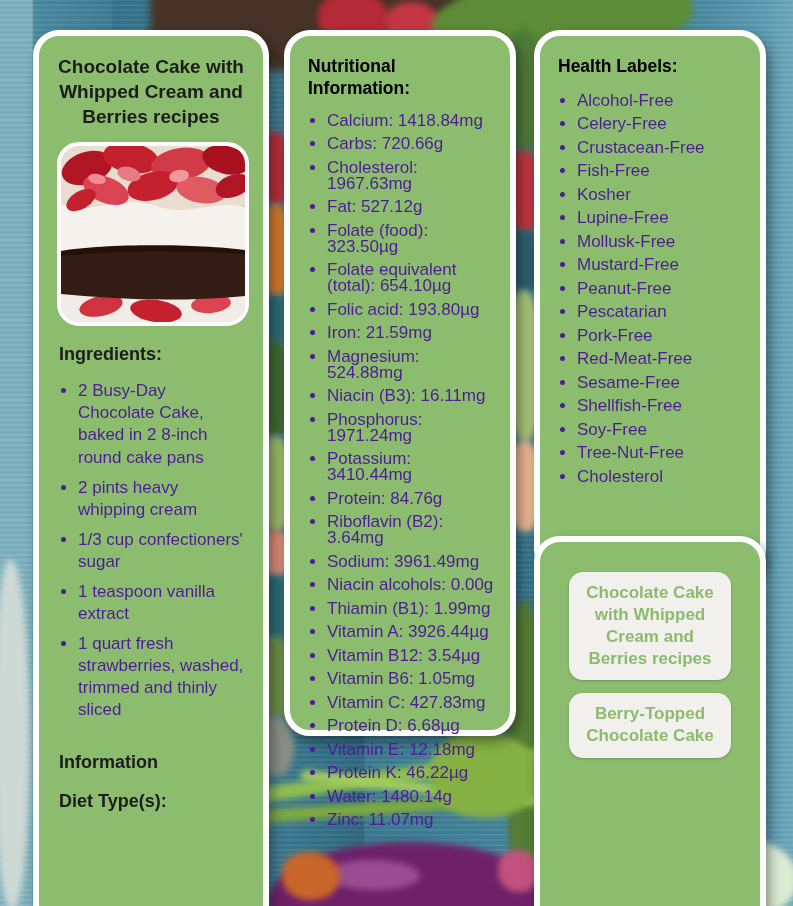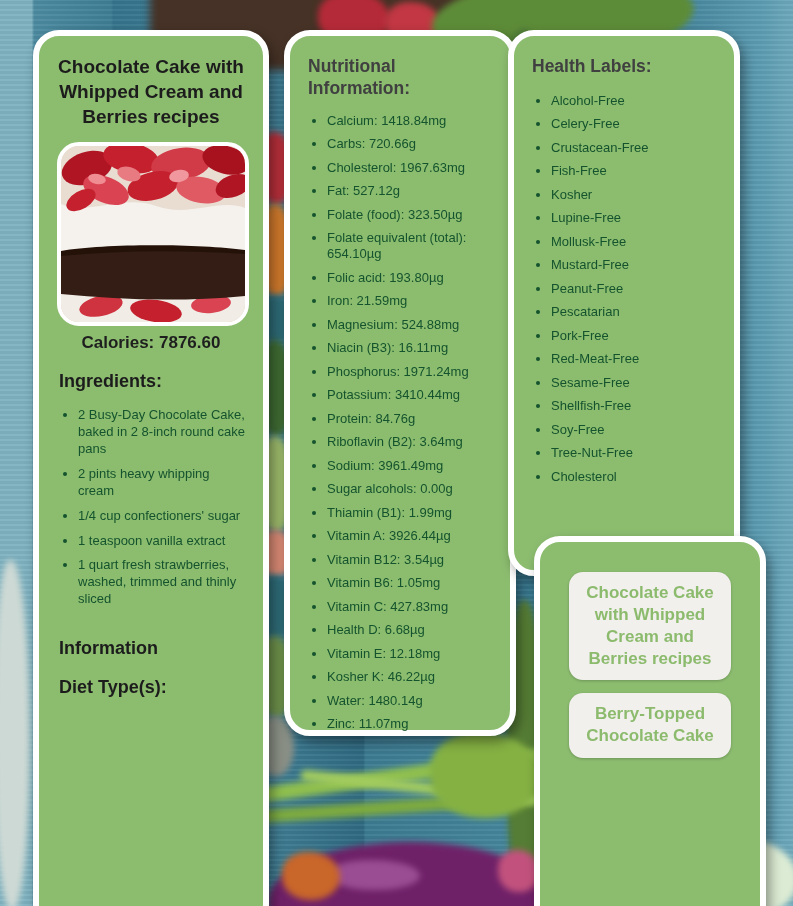"Nutritional Information:" .panel h2 { color: #404040 -> #000000 }
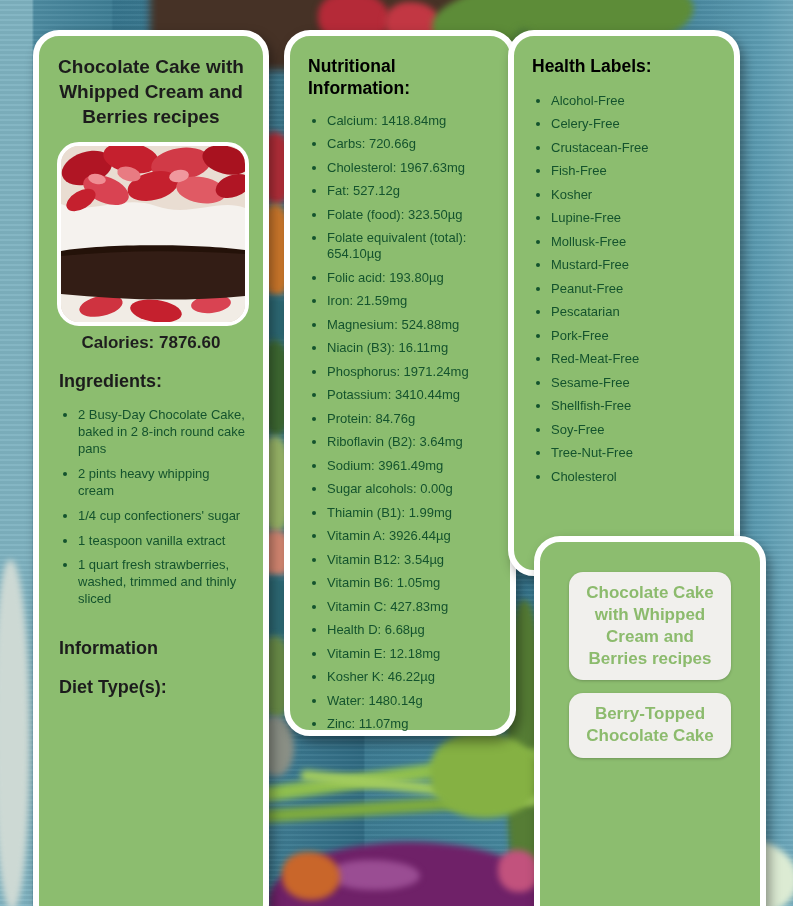"Health Labels:" #panel-health { left: 508px -> 534px }
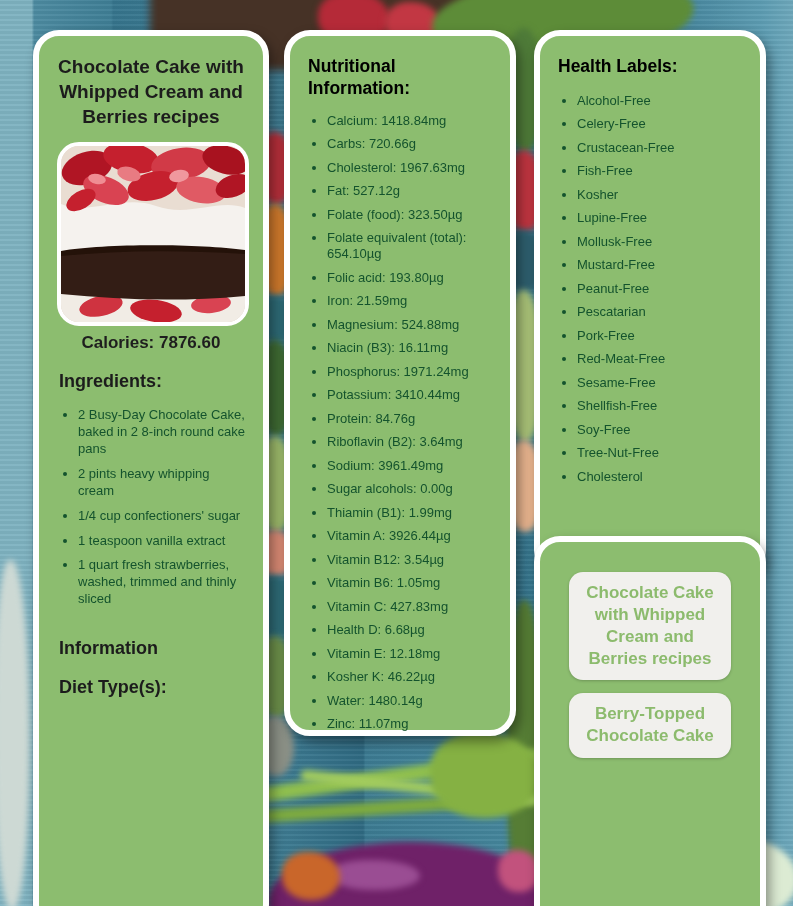"Alcohol-Free" ul.blist li { color: #14532d -> #4c1d95; font-size: 13px -> 17px }
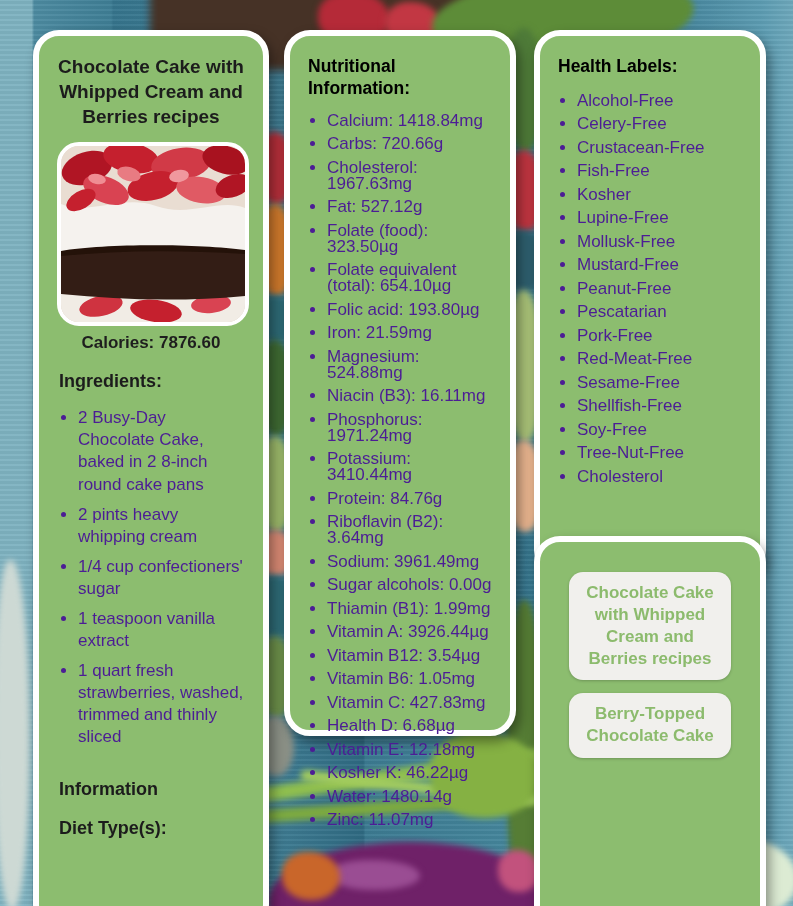"Calories: 7876.60" div.calories { html: <div>Calories: 7876.60</div> -> none }
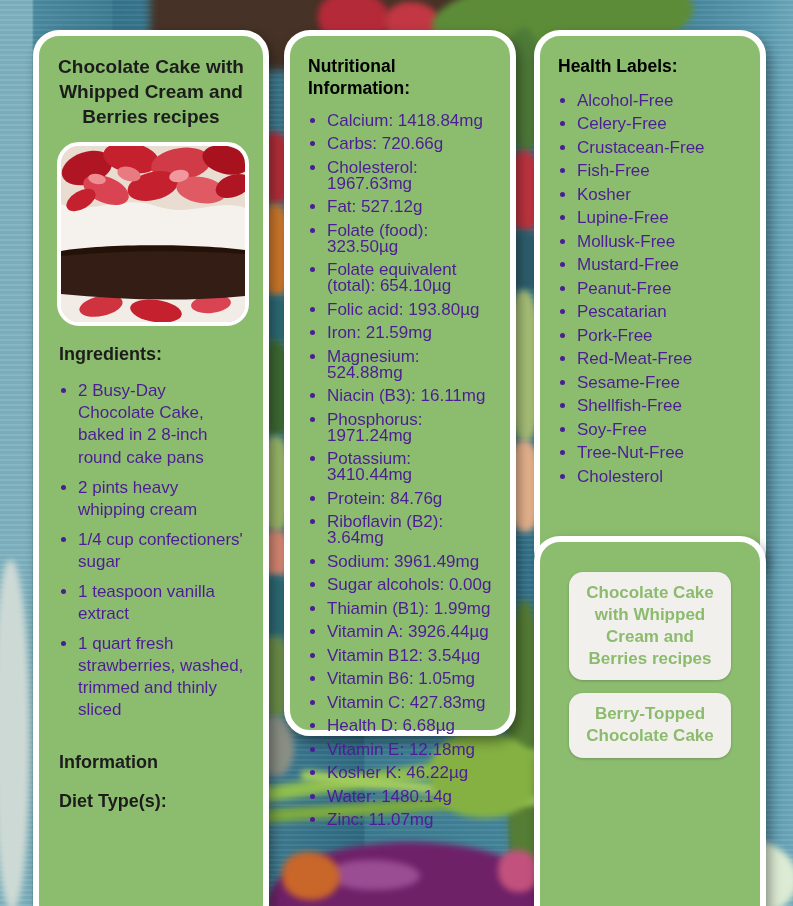"1/4 cup confectioners' sugar" li { text: 1/4 -> 1/3 }
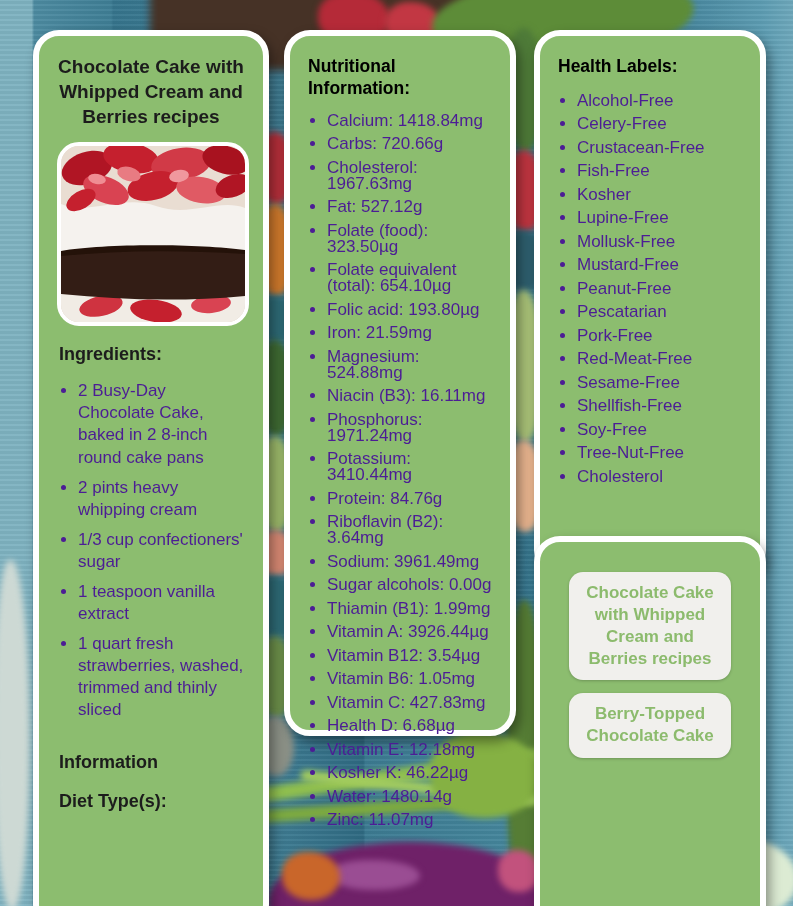"Sugar alcohols: 0.00g" li { text: Sugar -> Niacin }
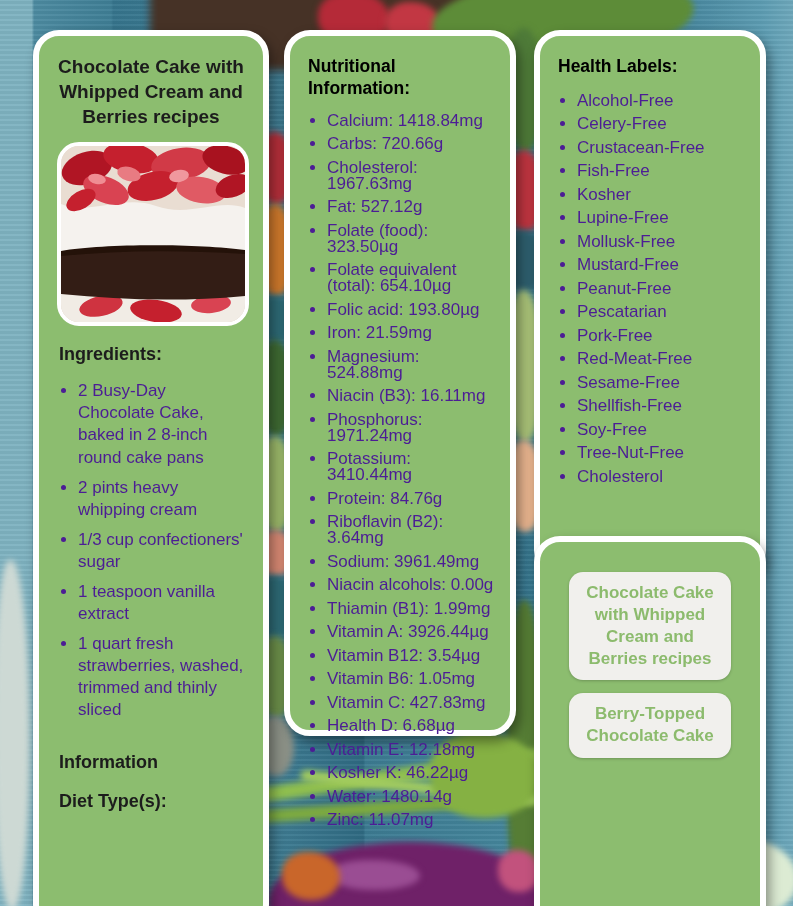"Health D: 6.68µg" li { text: Health -> Protein }
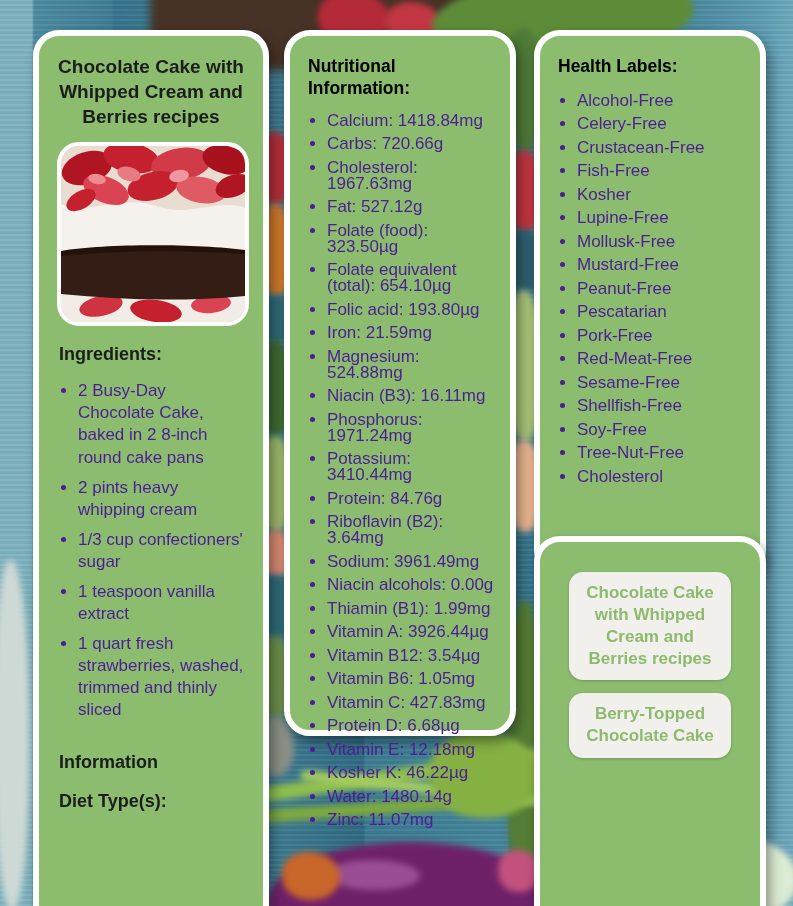"Kosher K: 46.22µg" li { text: Kosher -> Protein }
